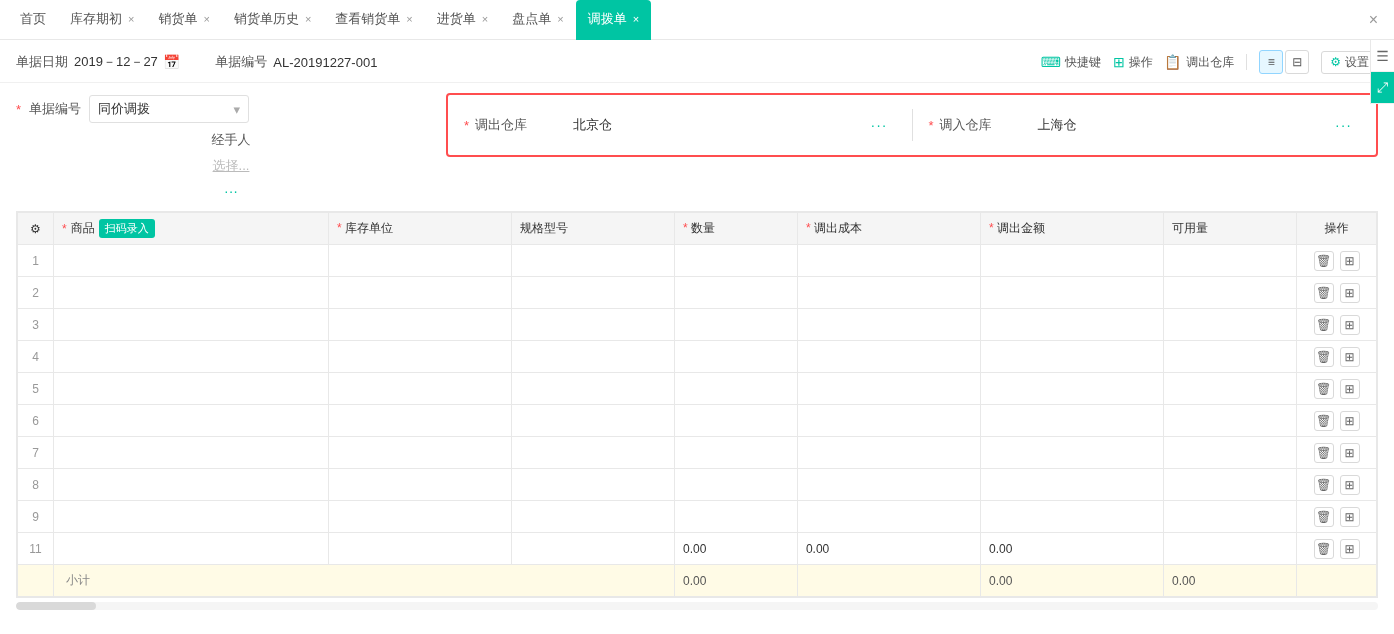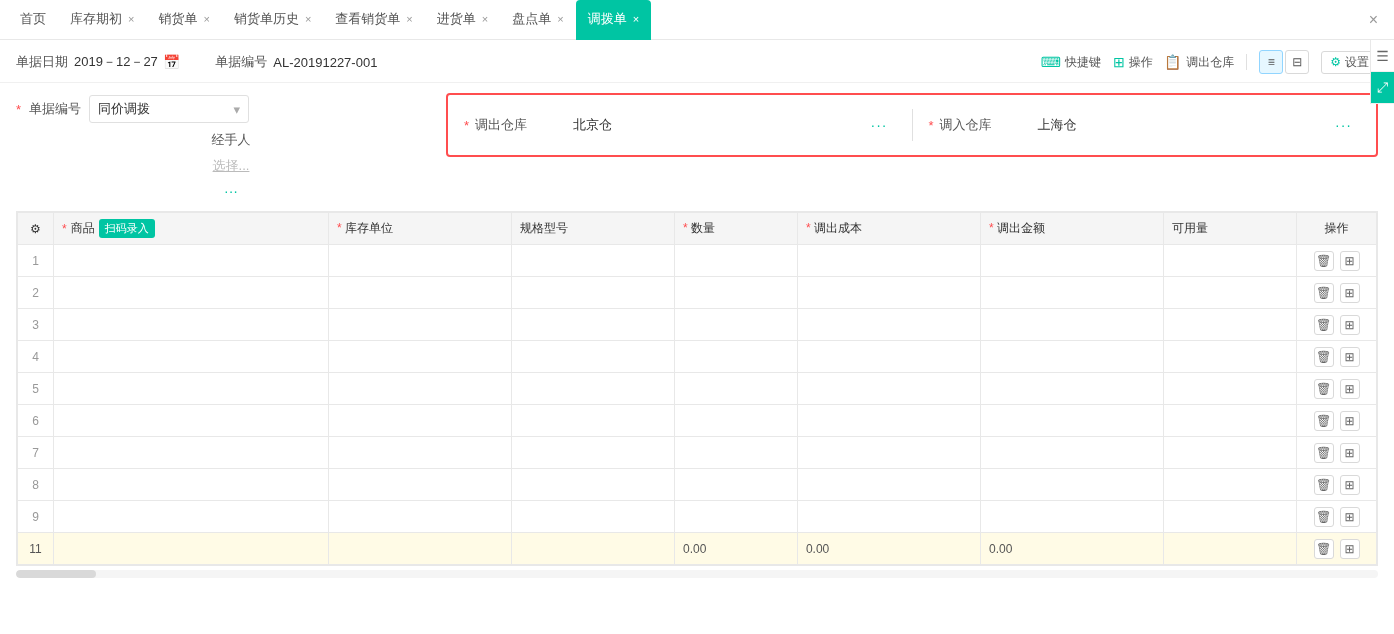"小计" tr { html: none -> <tr> <td></td> <td>小计</td> <td>0.00</td> <td></td> <td>0.00</td> <td>0.00</td> <td></td> </tr> }
